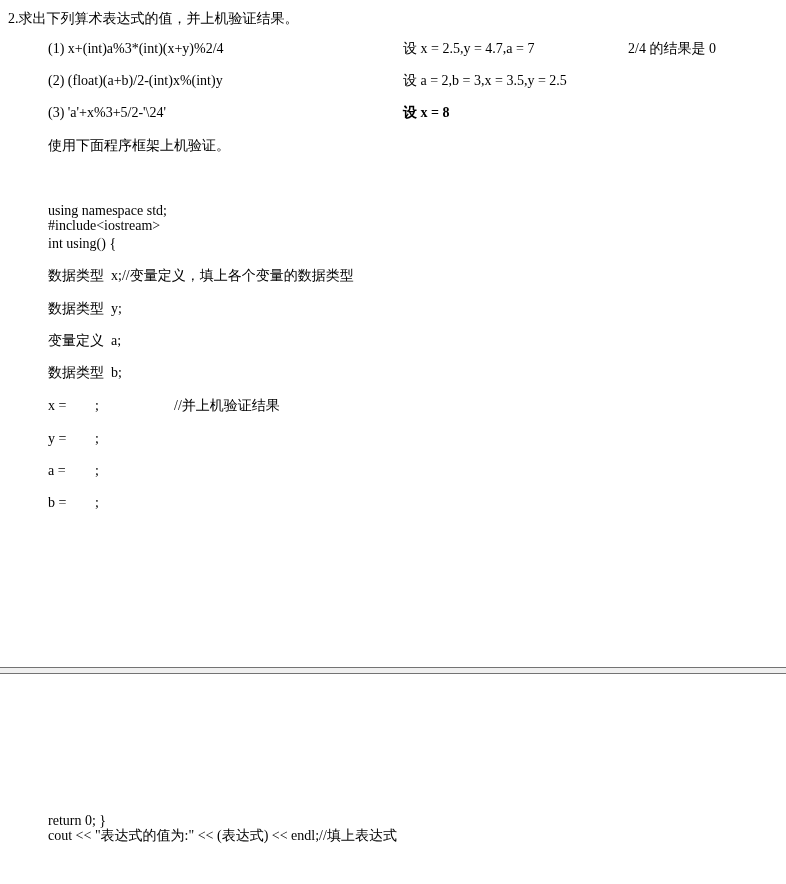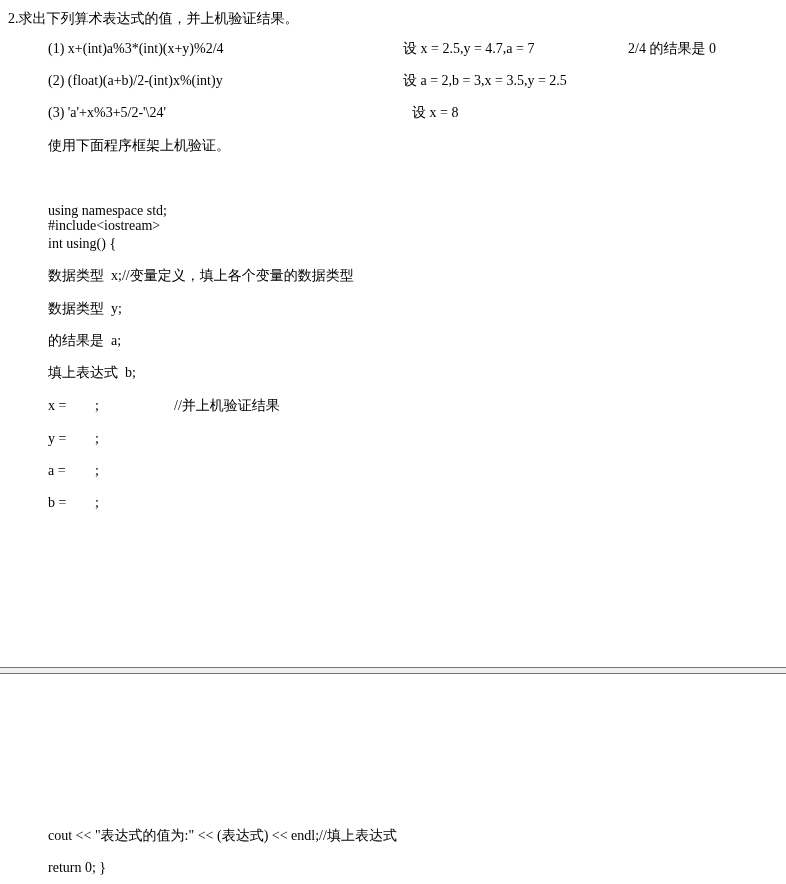"设 x = 8" div.line { font-weight: none -> bold; left: 412px -> 403px }
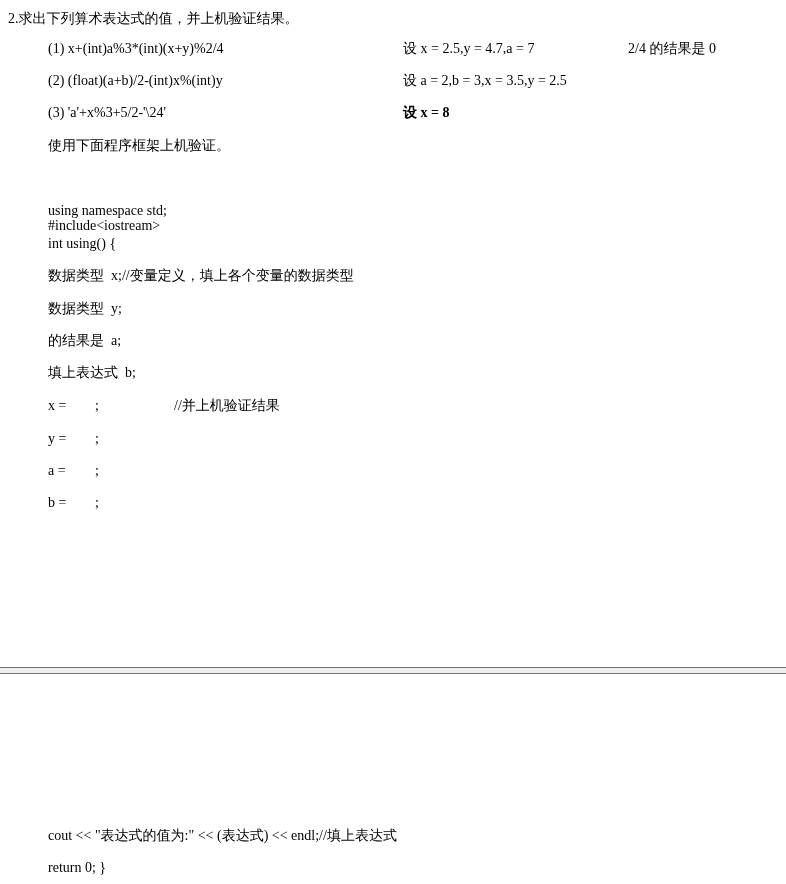"的结果是 a;" div.line { text: 的结果是 -> 变量定义 }
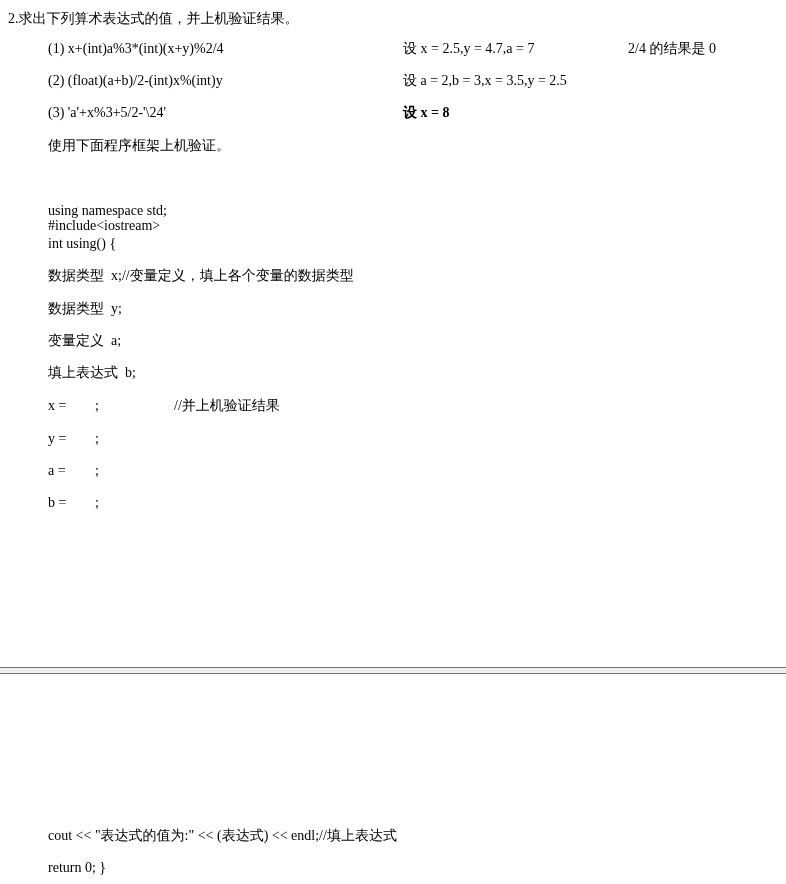"填上表达式 b;" div.line { text: 填上表达式 -> 数据类型 }
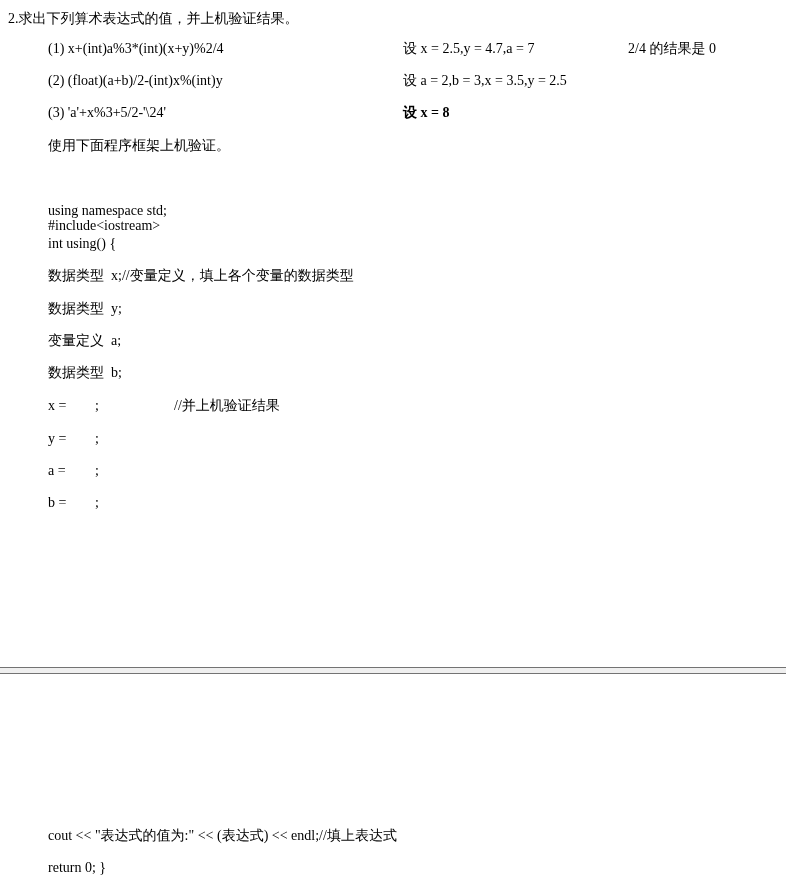"return 0; }" div.line { top: 857px -> 810px }
